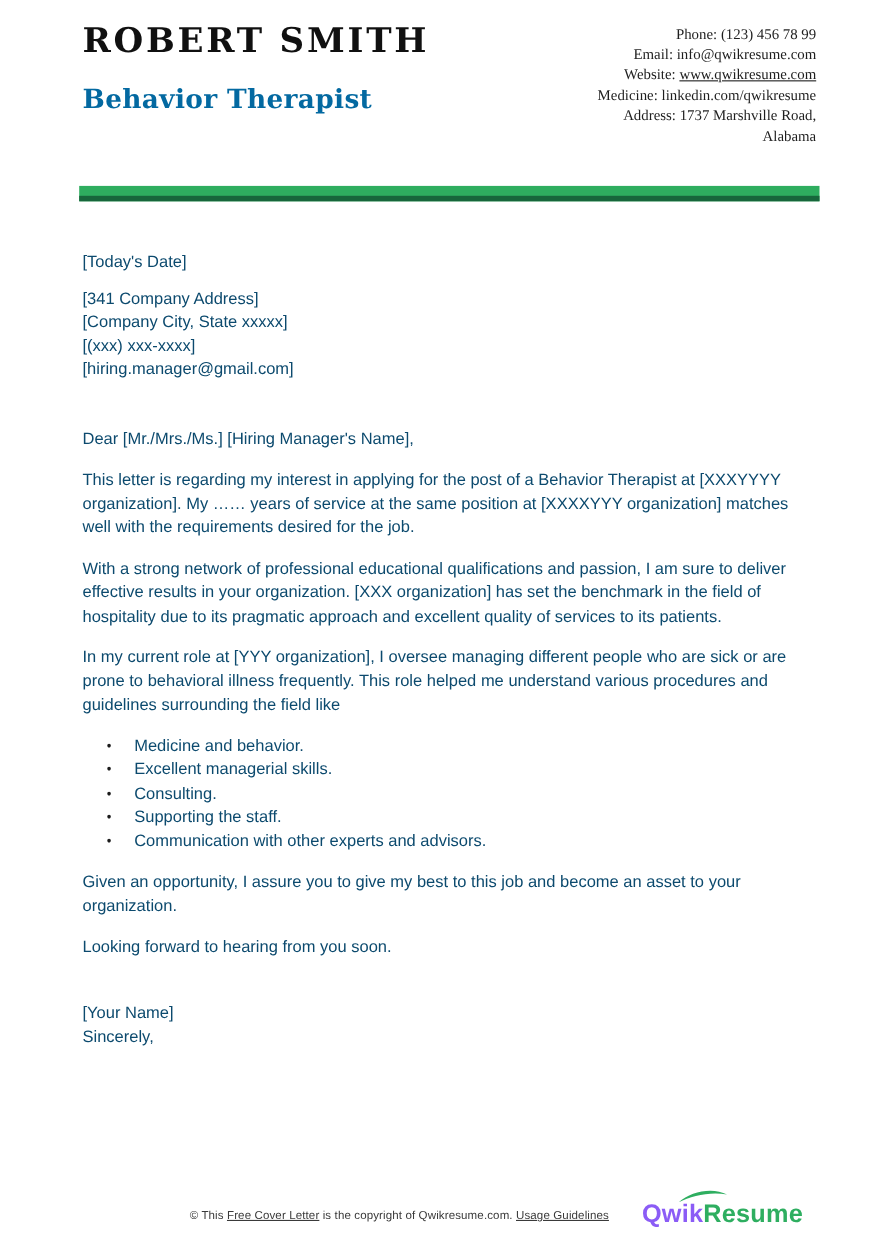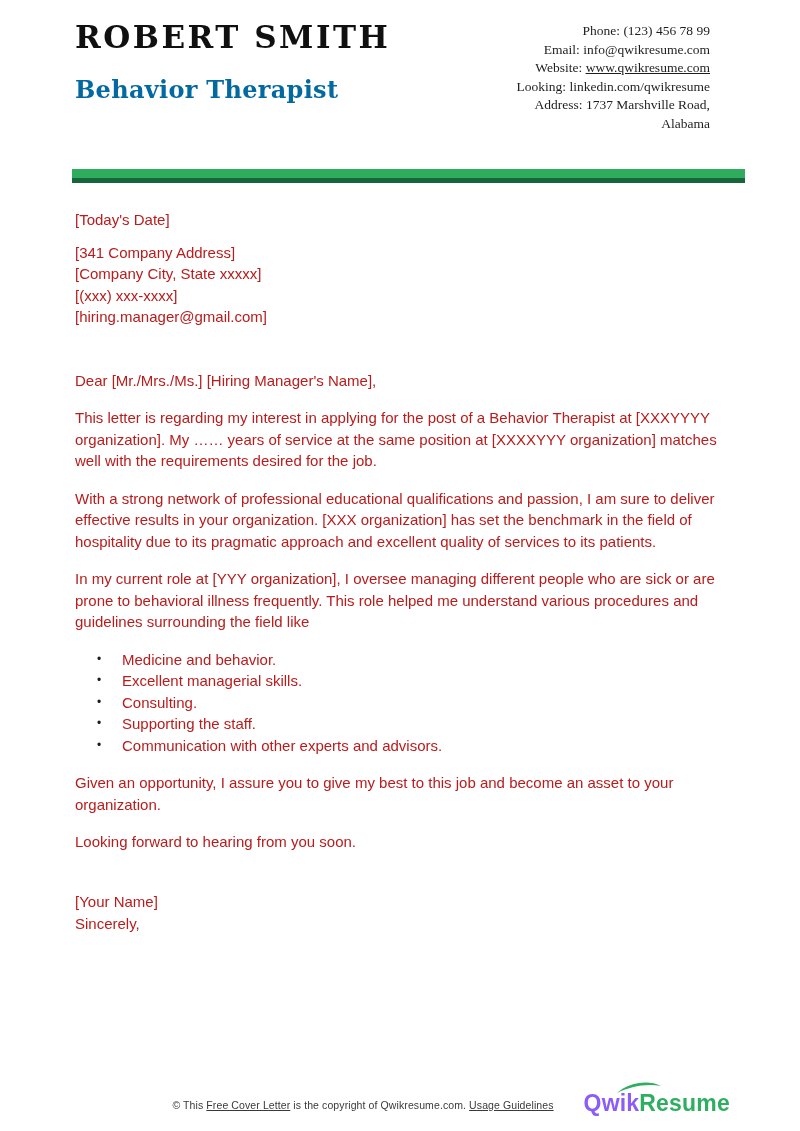"ROBERT SMITH" .header { padding: 20px 90px 0 75px -> 20px 58px 0 75px }
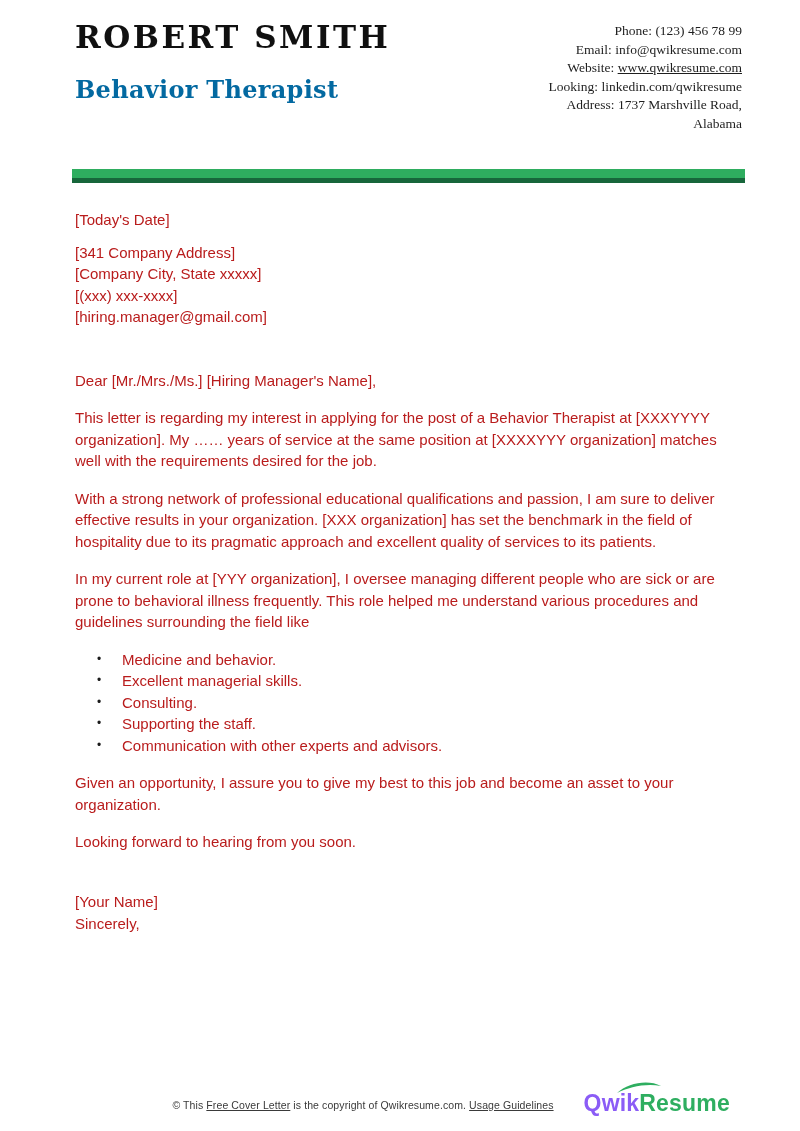"Looking:" span { text: Looking -> Medicine }
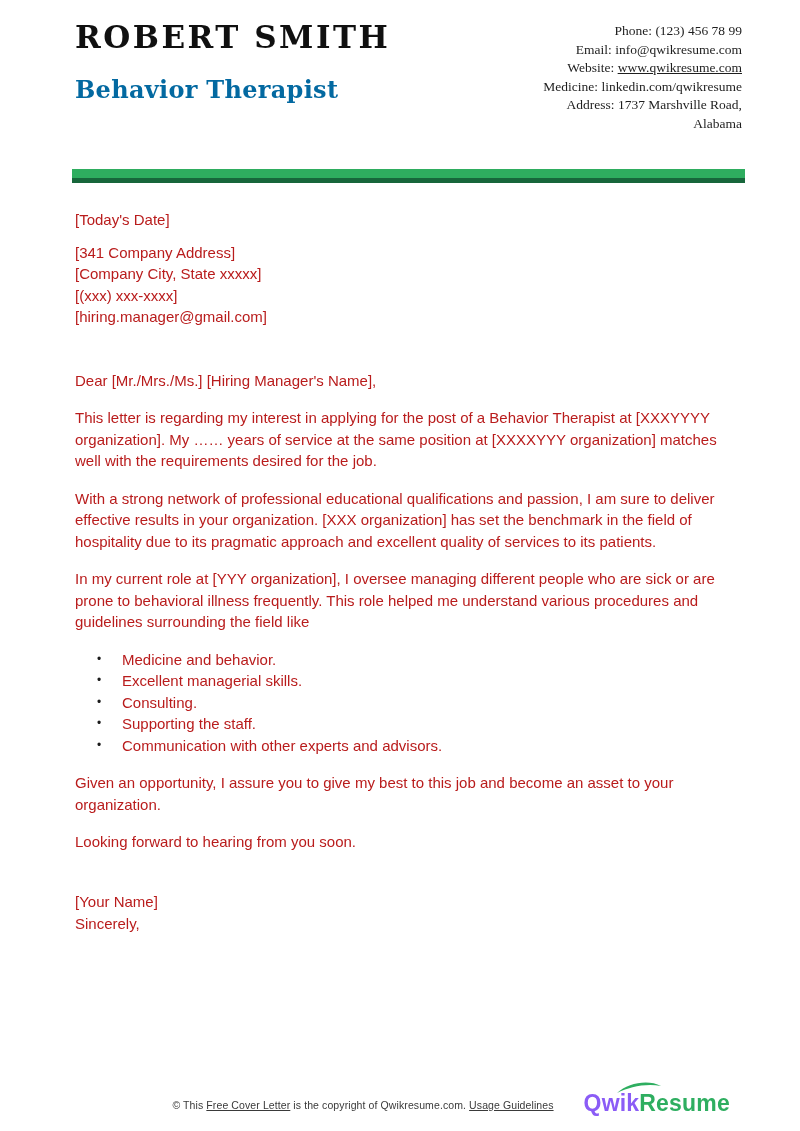"[Today's Date]" .letter { color: #b91c1c -> #0c4a6e; padding: 26px 75px 0 75px -> 45px 75px 0 75px }
